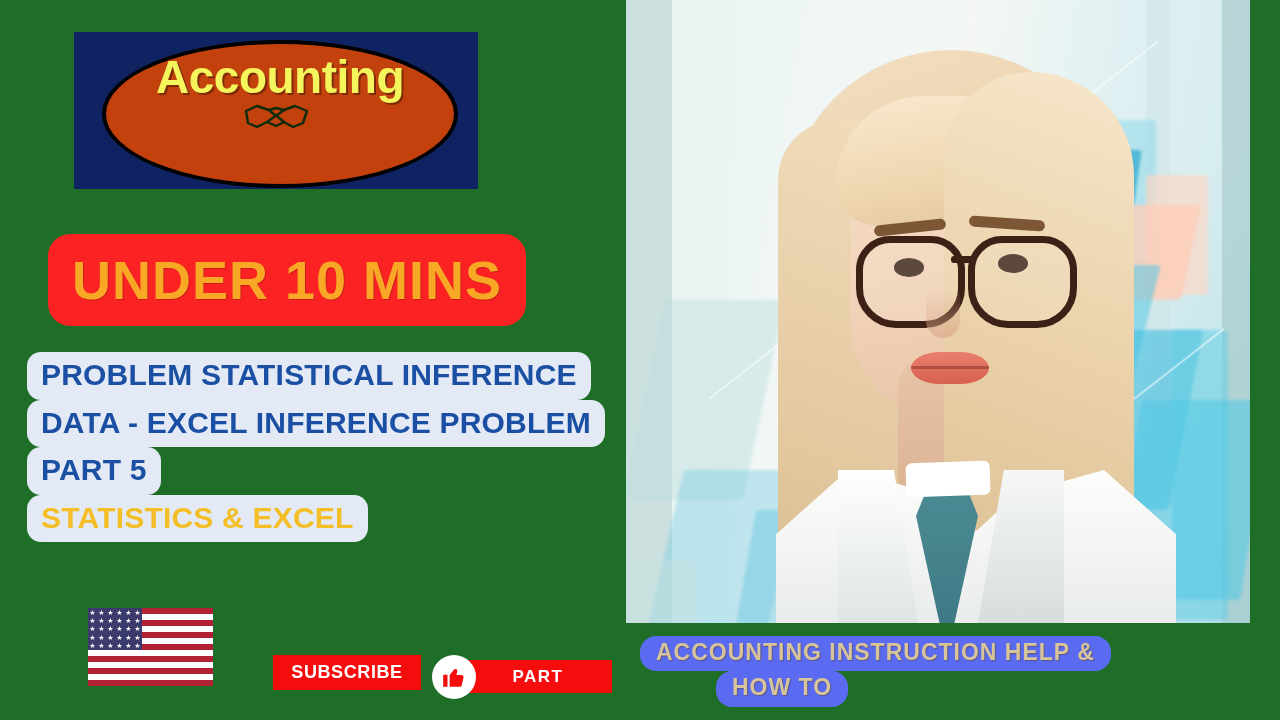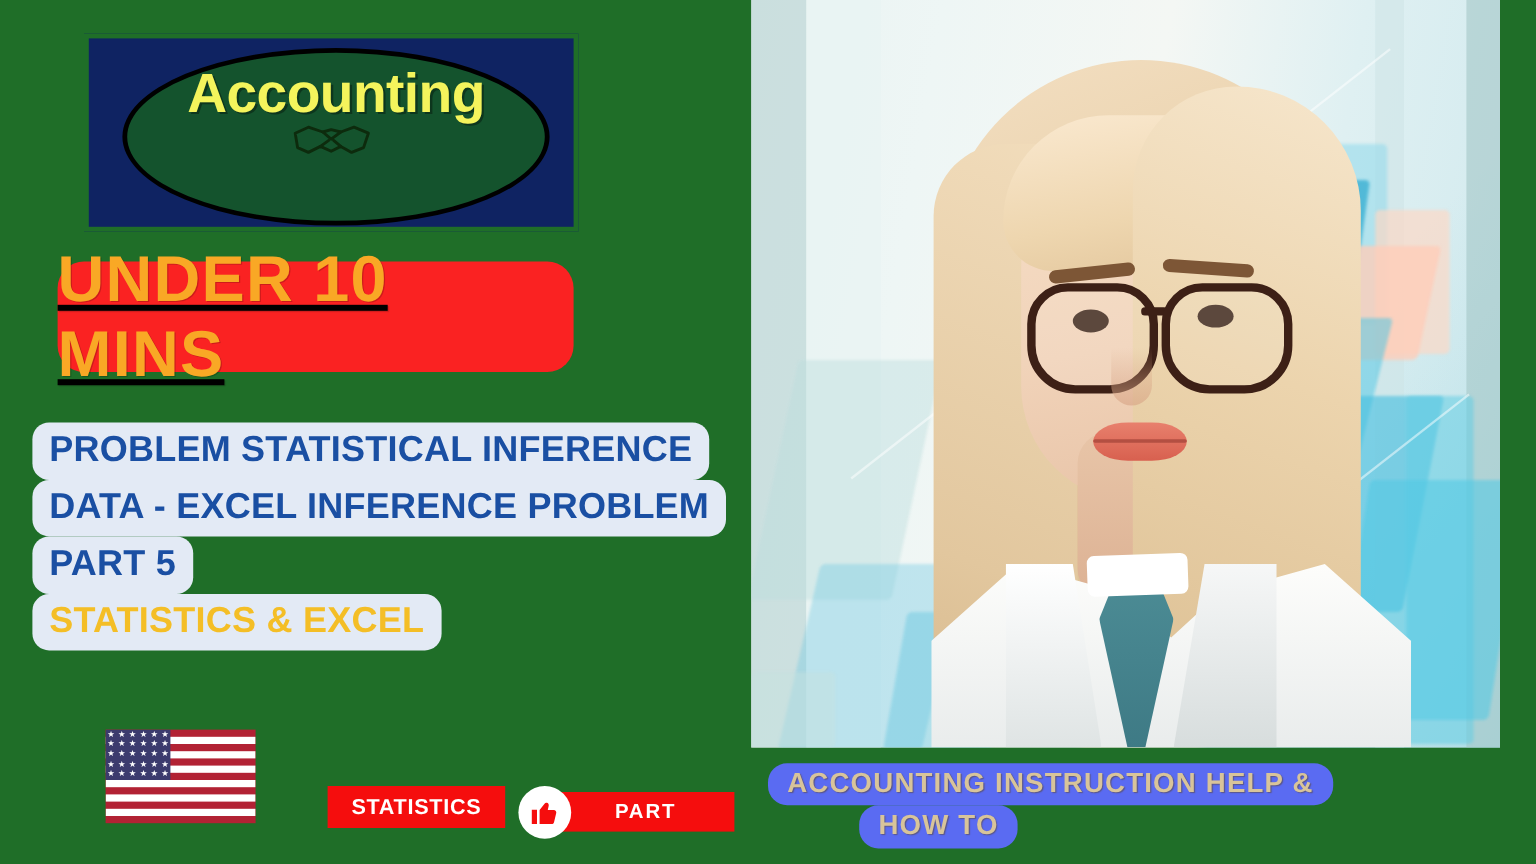"Accounting" .logo-ellipse { background: #14532d -> #c2410c }
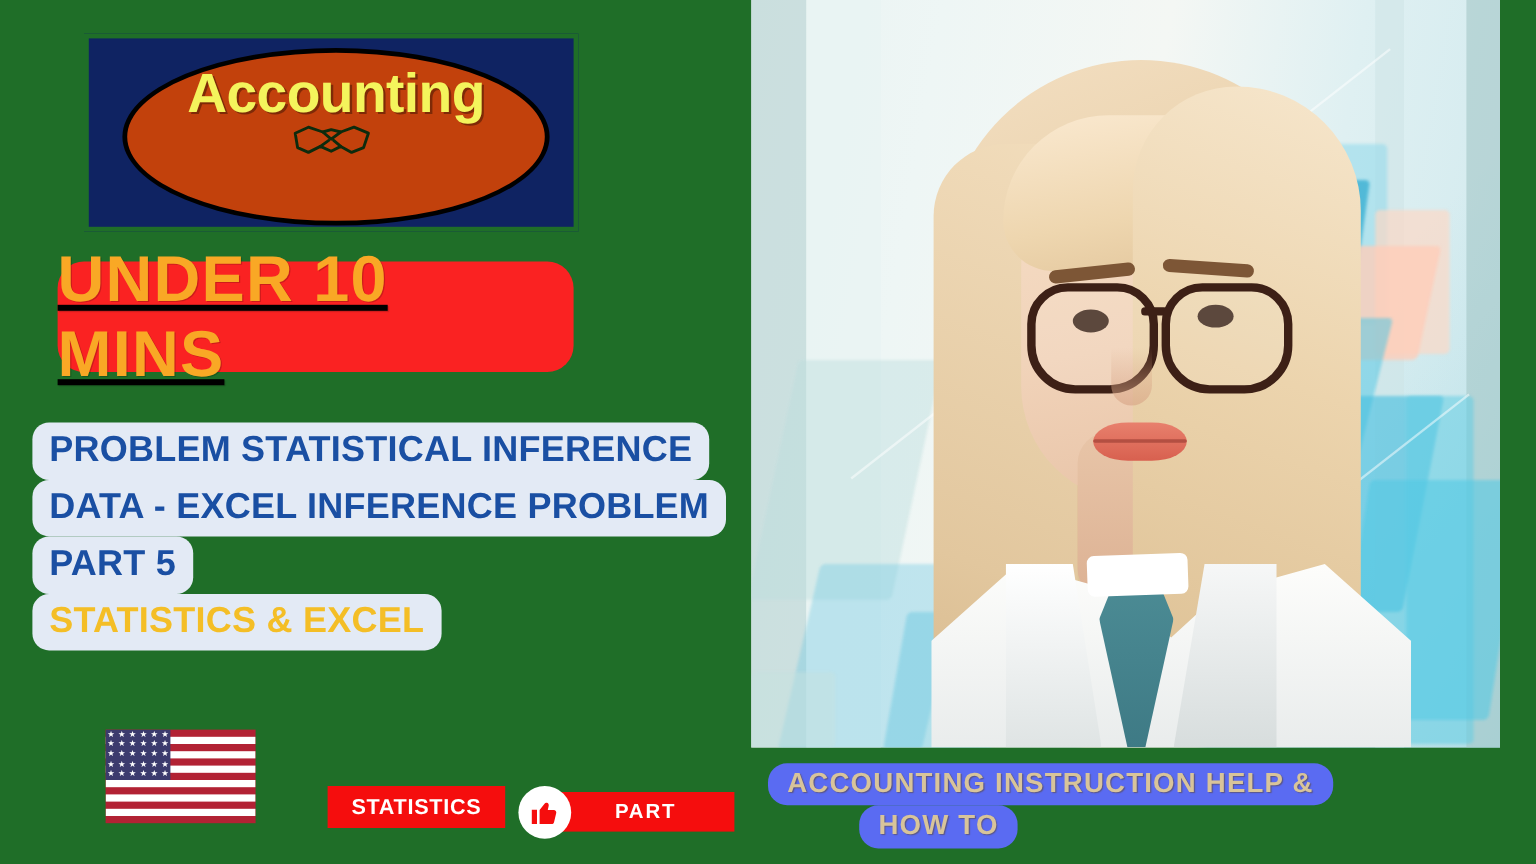"UNDER 10 MINS" .banner { text-decoration: underline -> none; top: 218px -> 234px; width: 430px -> 478px }
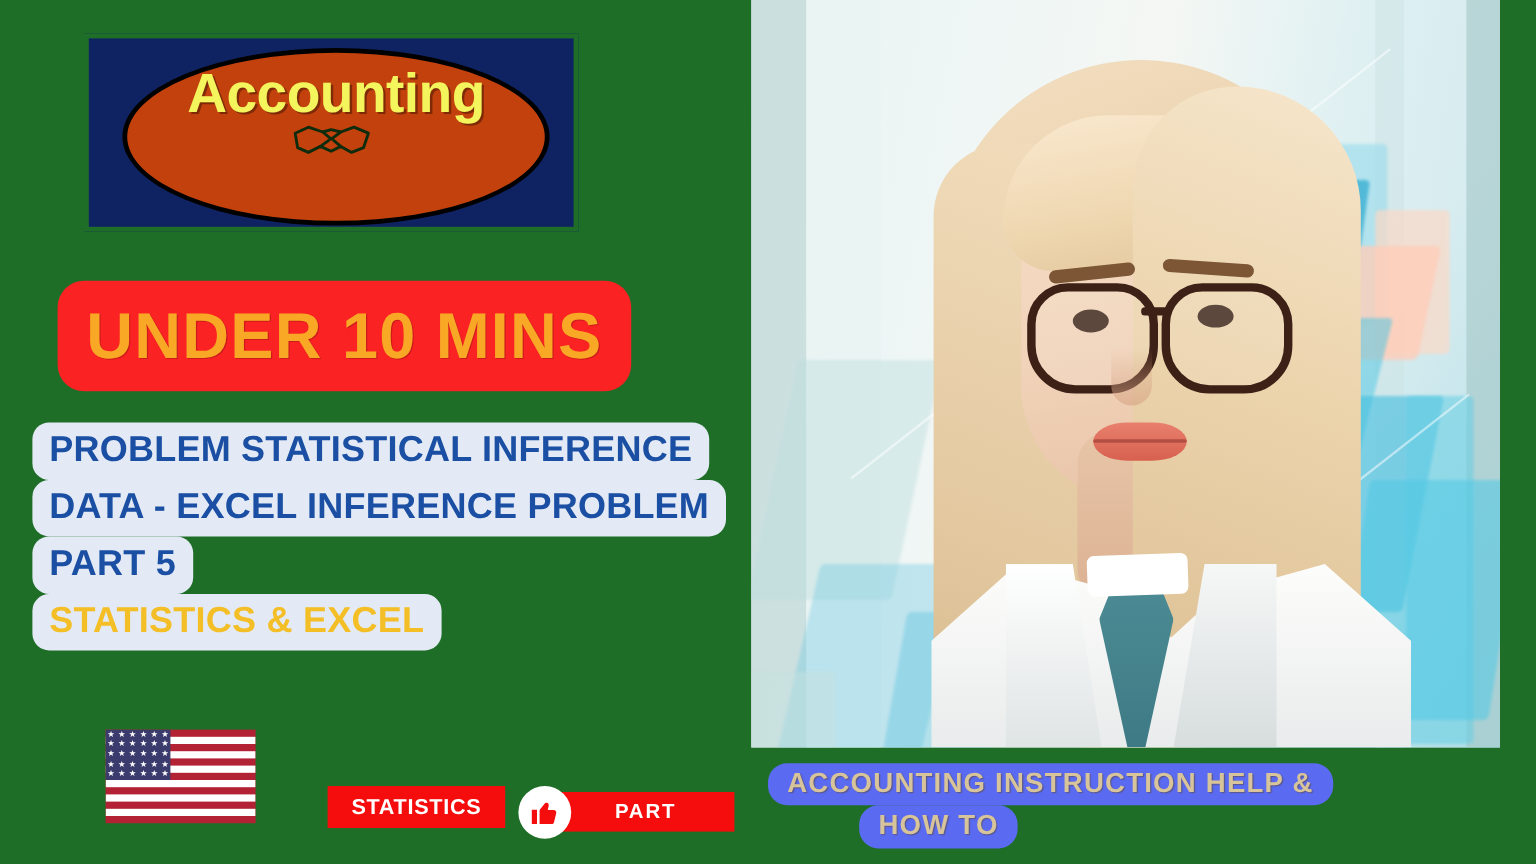"STATISTICS" span { text: STATISTICS -> SUBSCRIBE }
